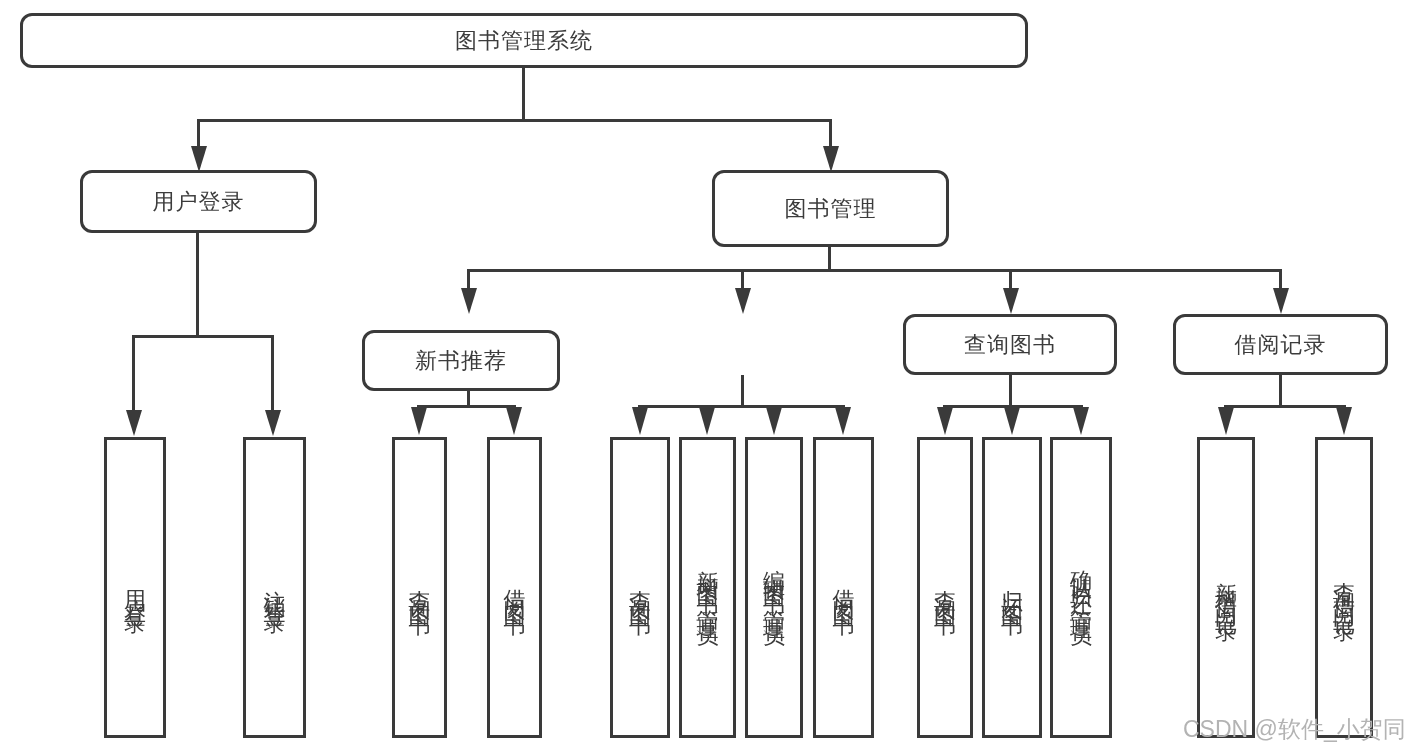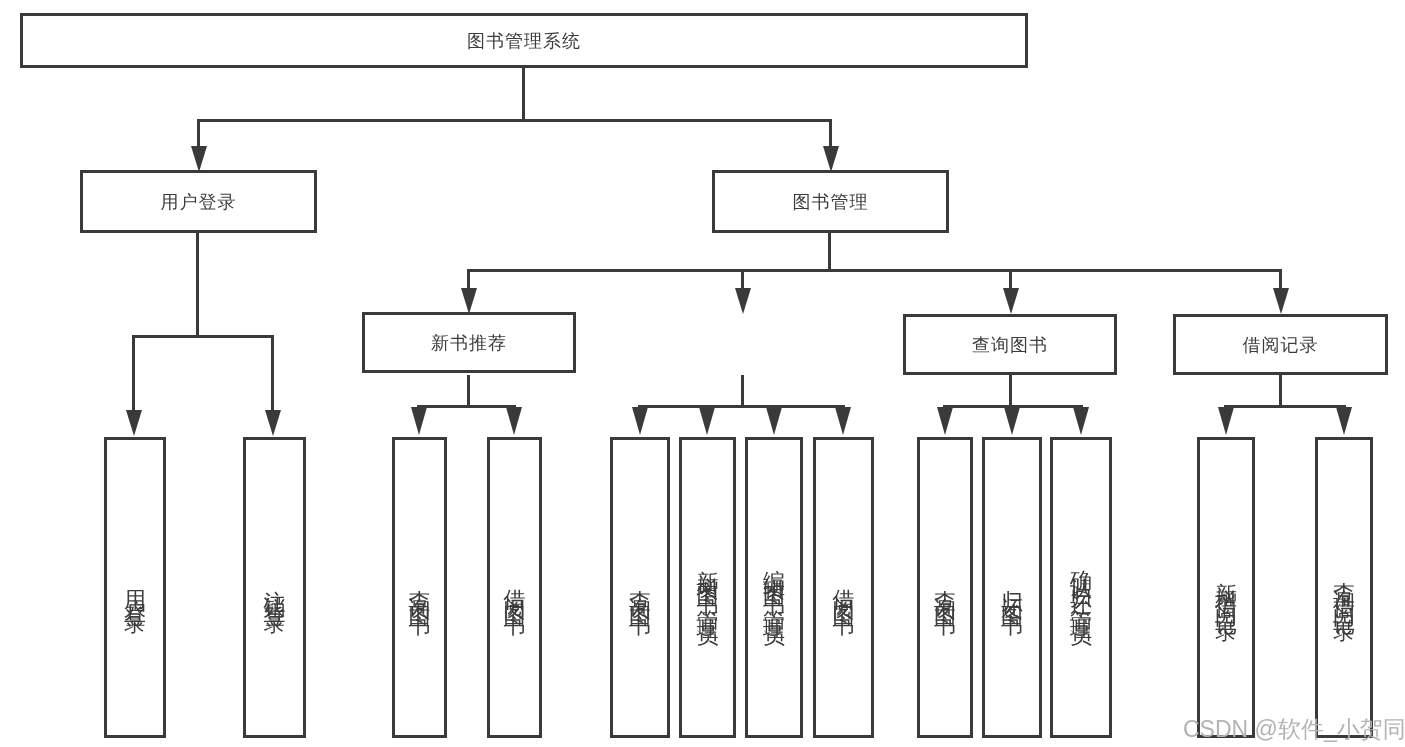"图书管理系统" .node.h { border-radius: none -> 12px; font-size: 18px -> 22px }
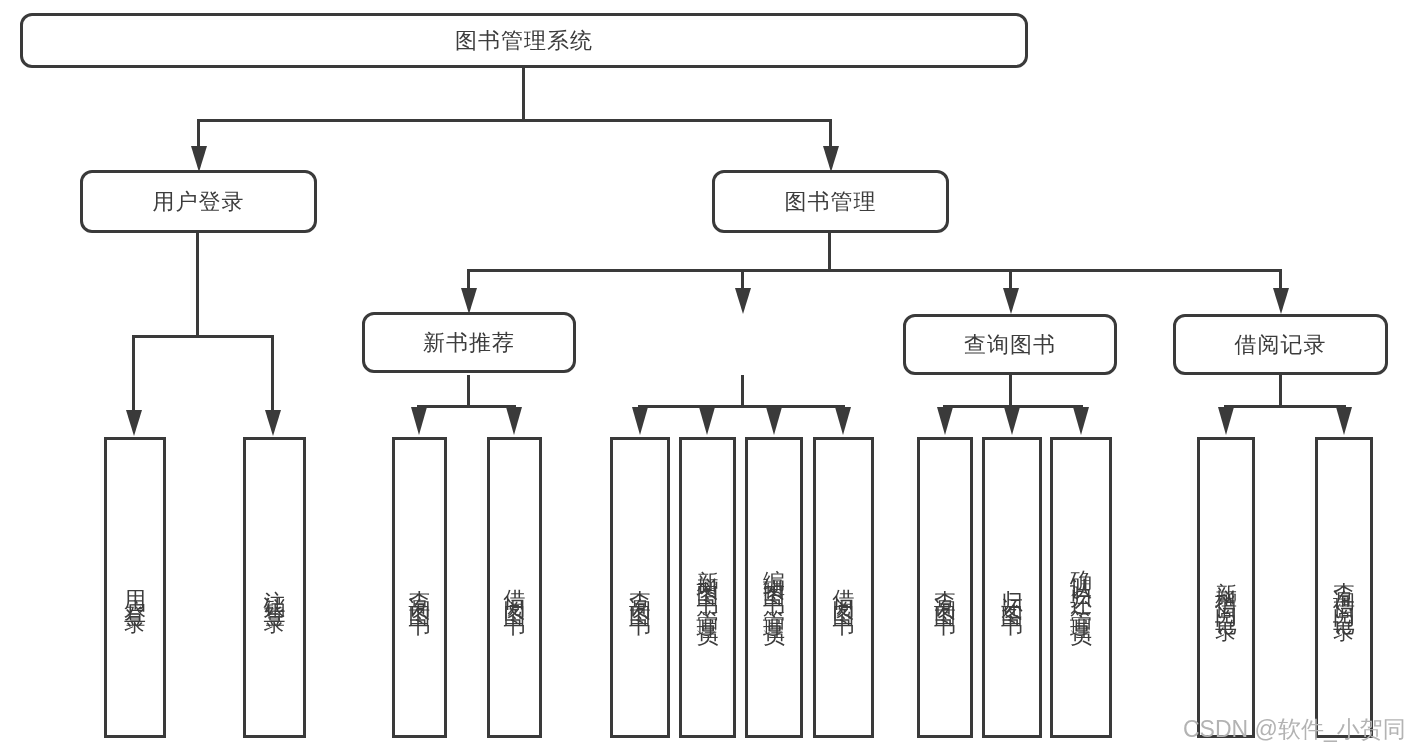"图书管理" div.node { height: 63px -> 77px }
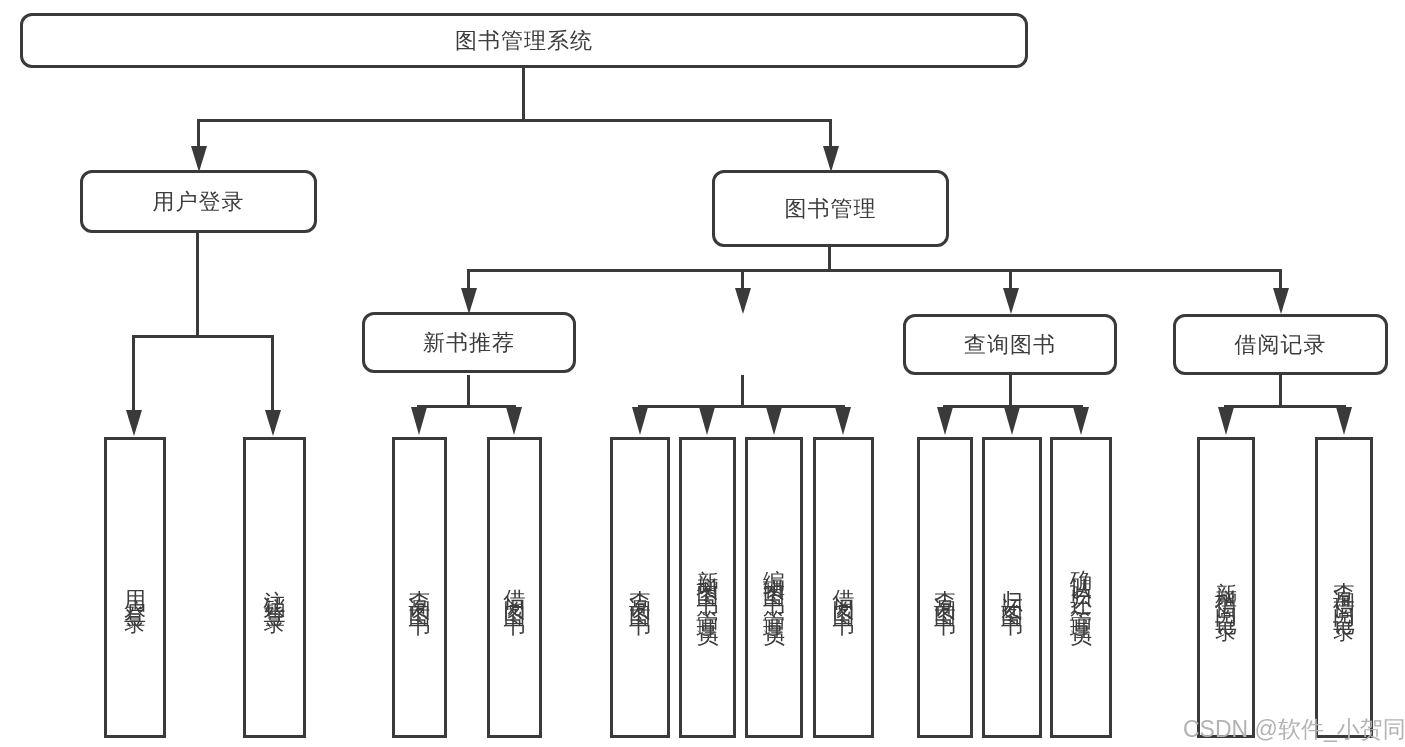"新书推荐" div.node { top: 312px -> 330px; width: 214px -> 198px }
